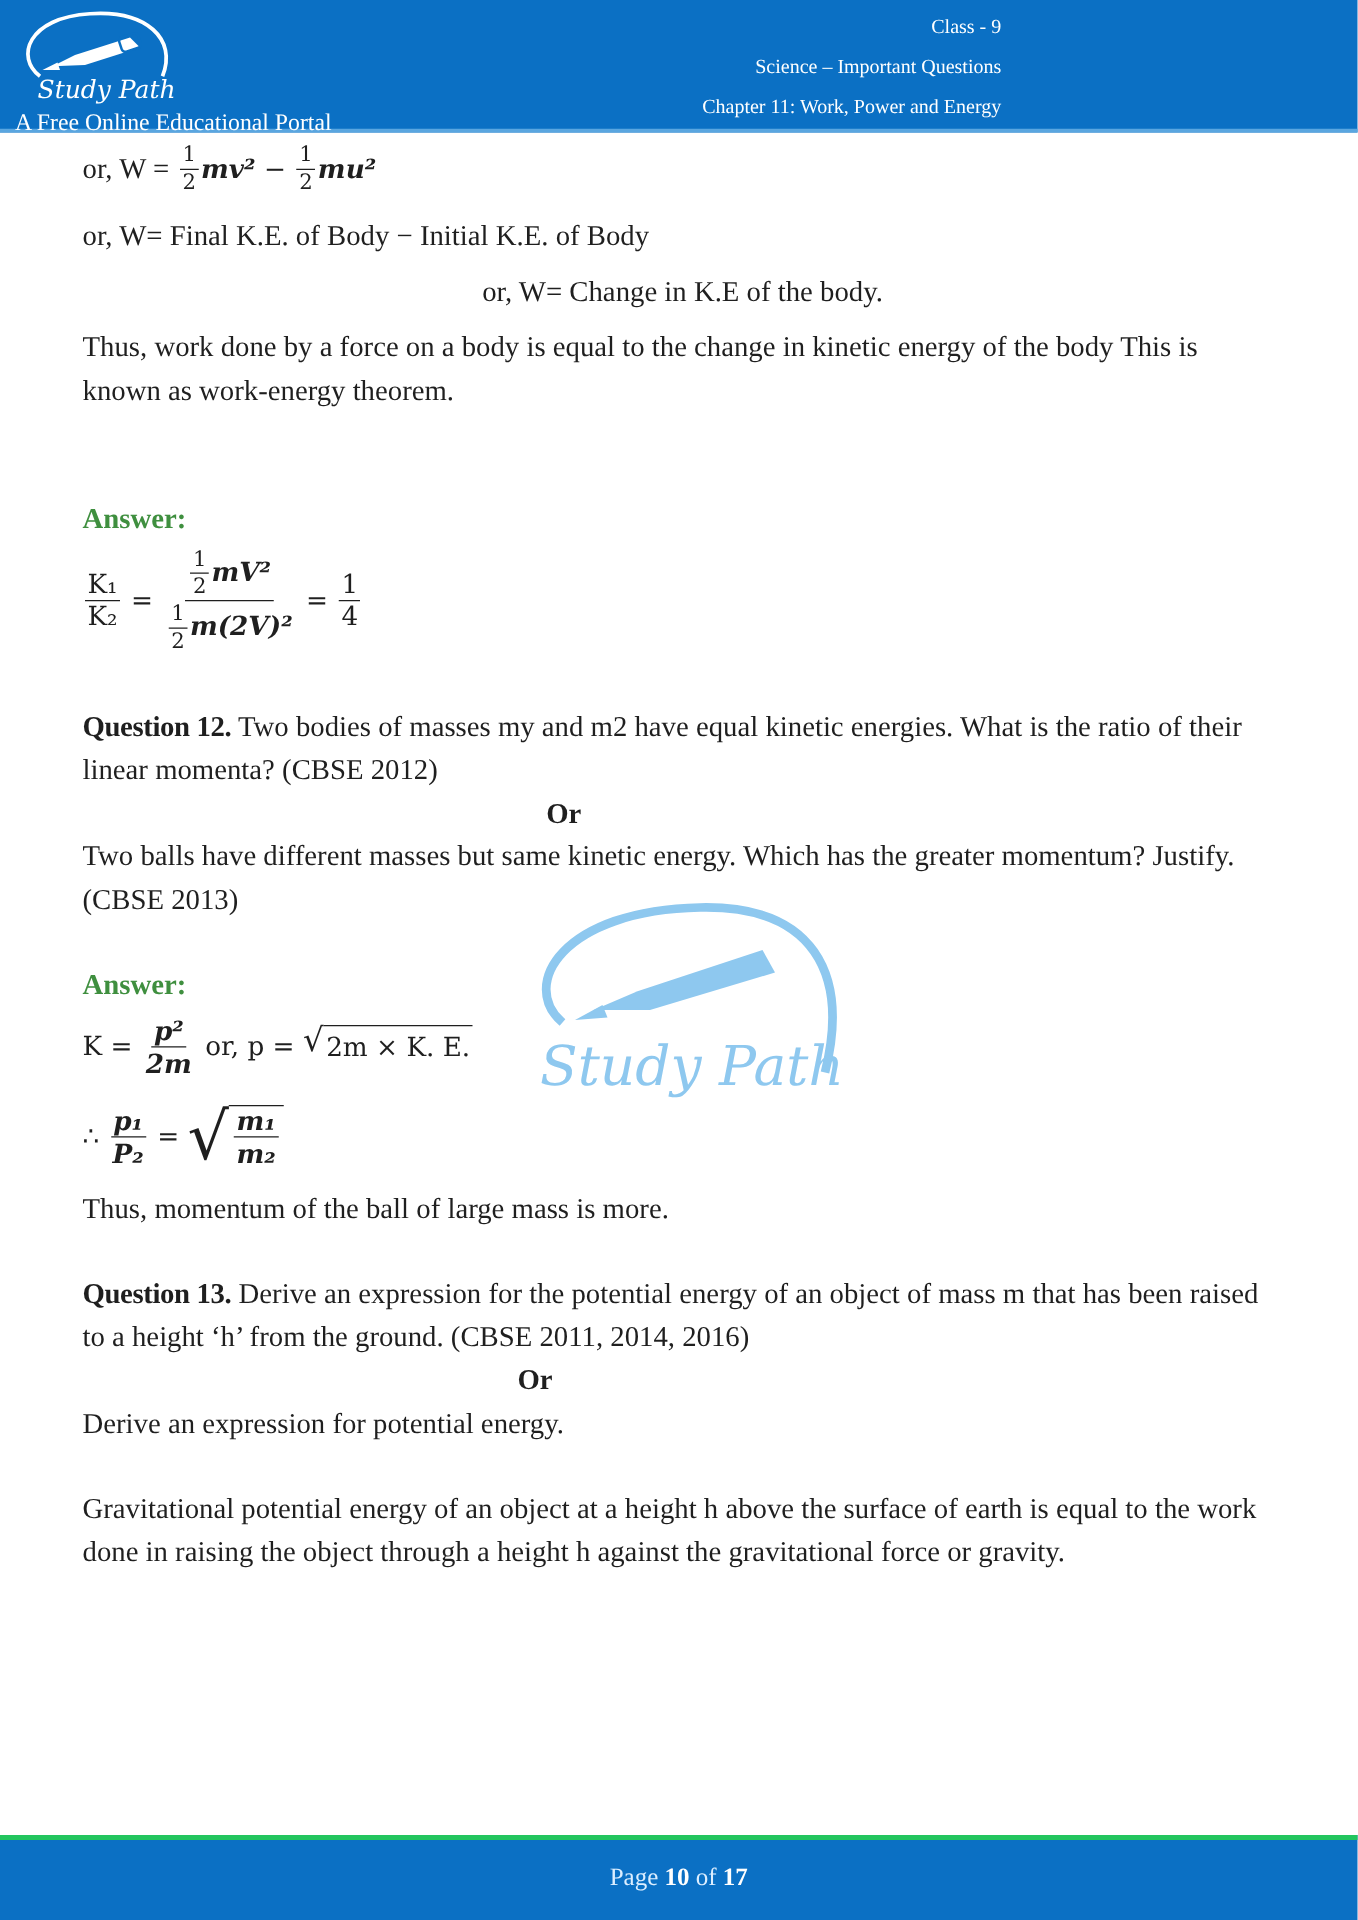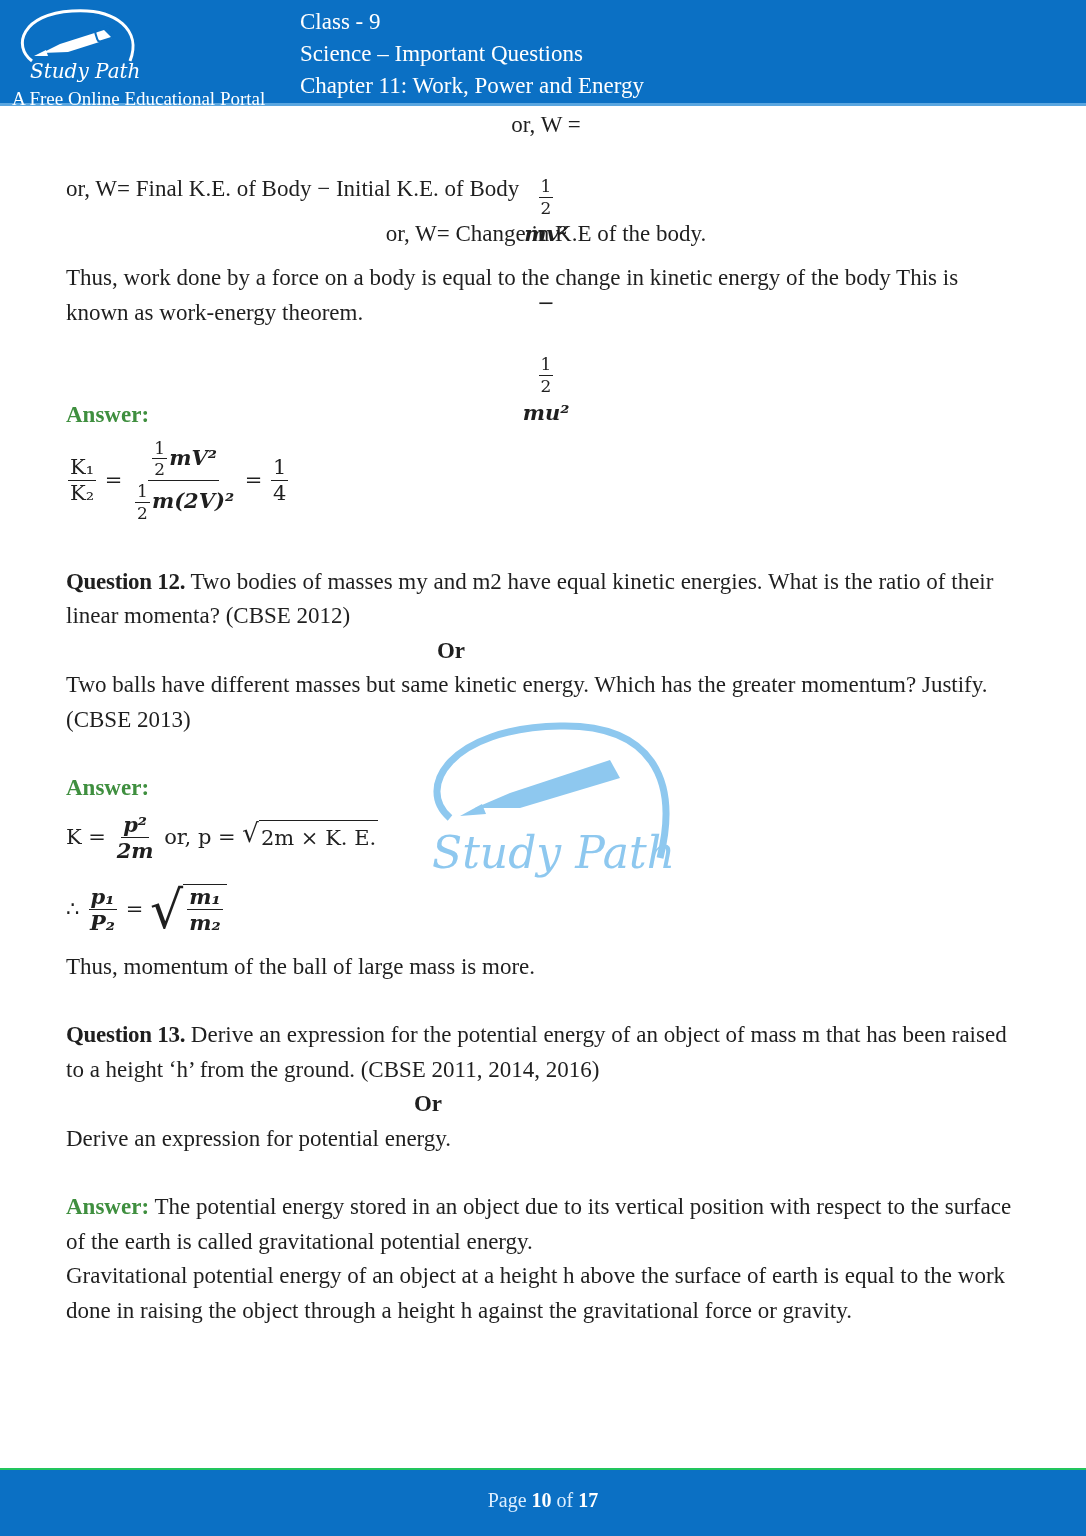"Class - 9" .header-titles { font-size: 23px -> 16px; left: 300px -> 315px; text-align: left -> right }
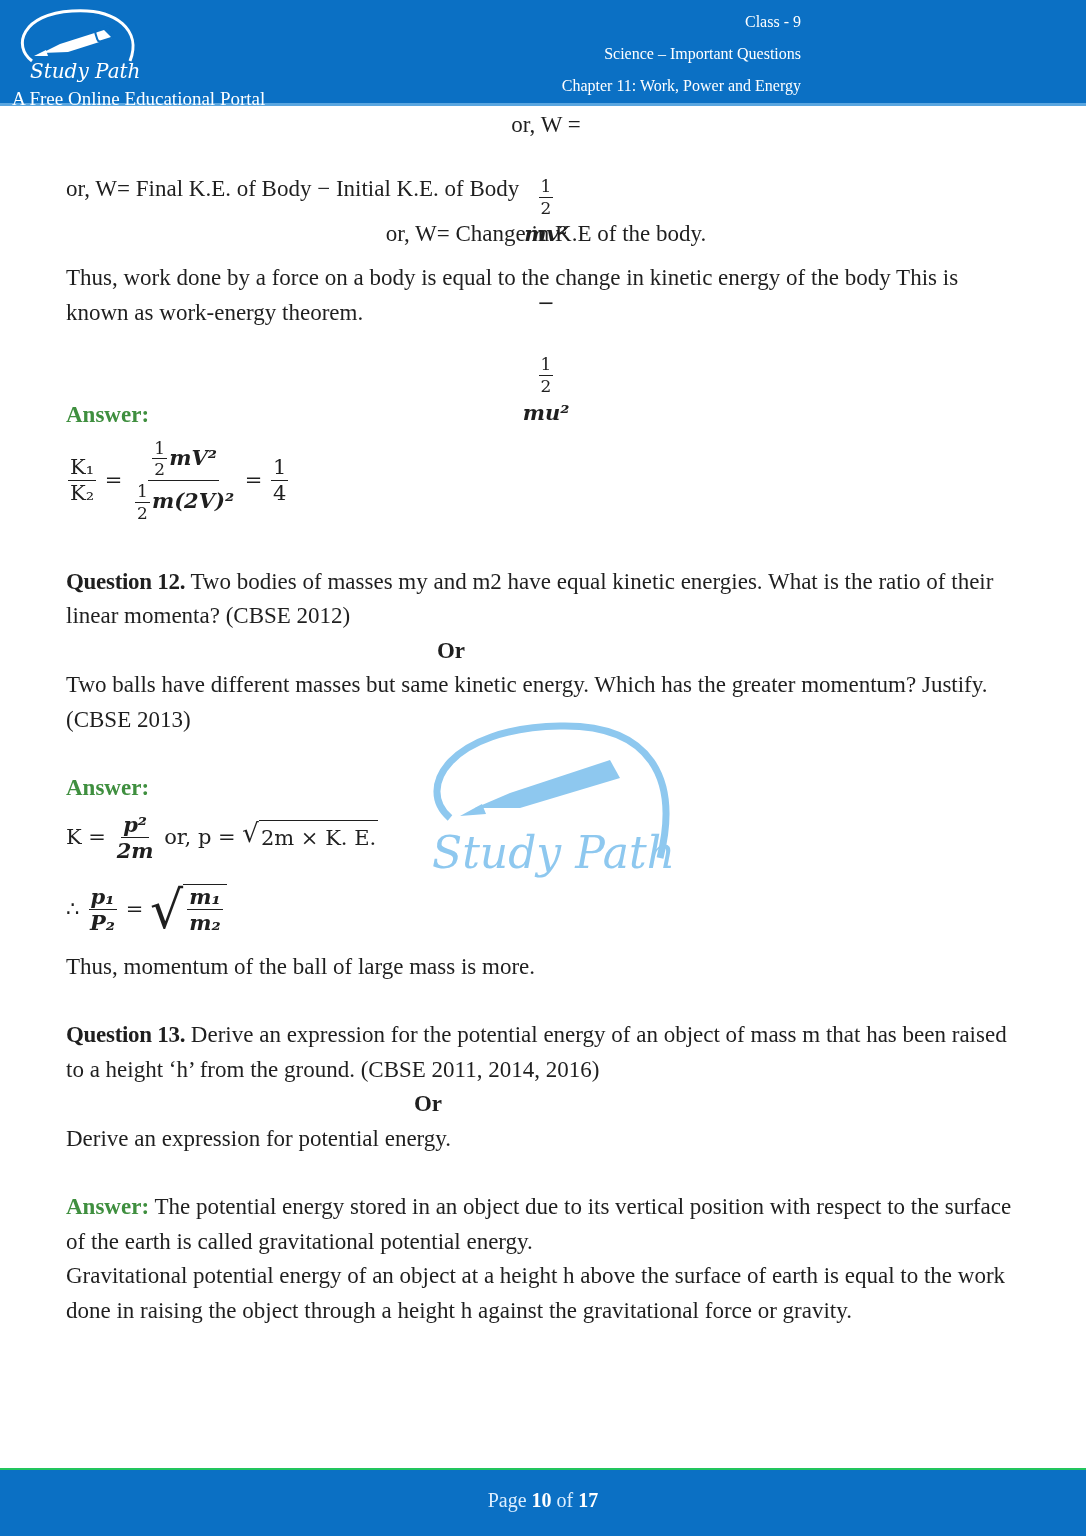"or, W =" div.p { flex-direction: column -> none }
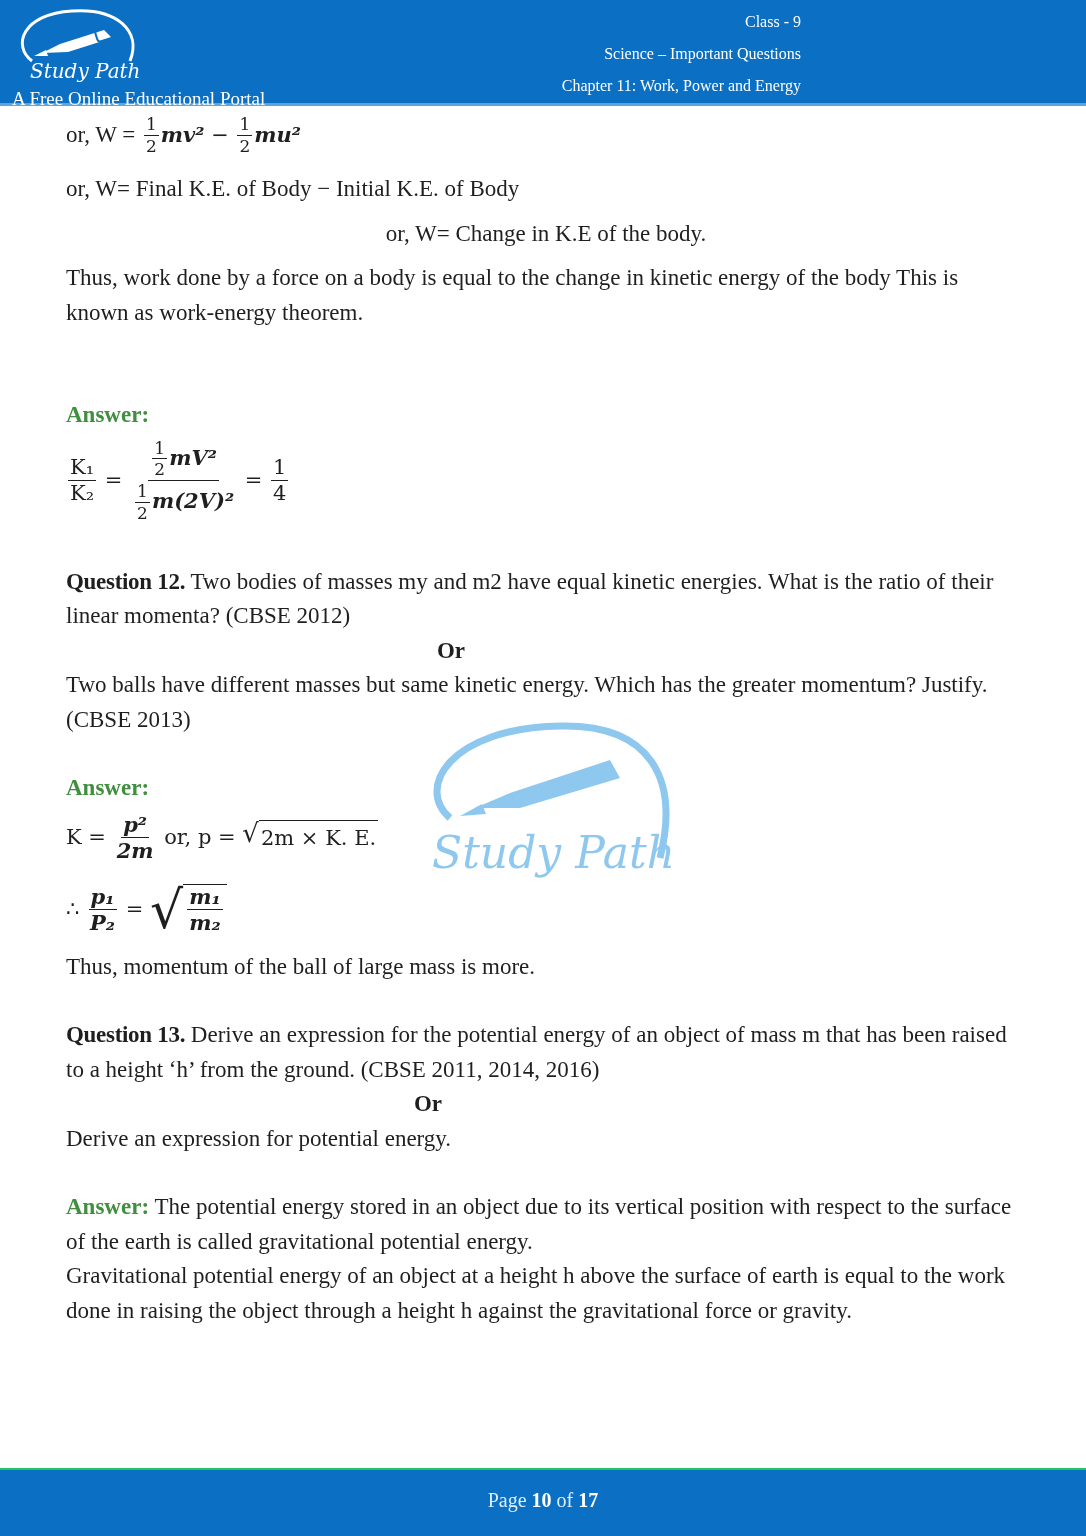"Answer: The potential energy stored" p.p { html: <p> <span>Answer:</span><span> The potential energy stored in an object due to its vertical position with respect to the surface of the earth is called gravitational potential energy.</span> </p> -> none }
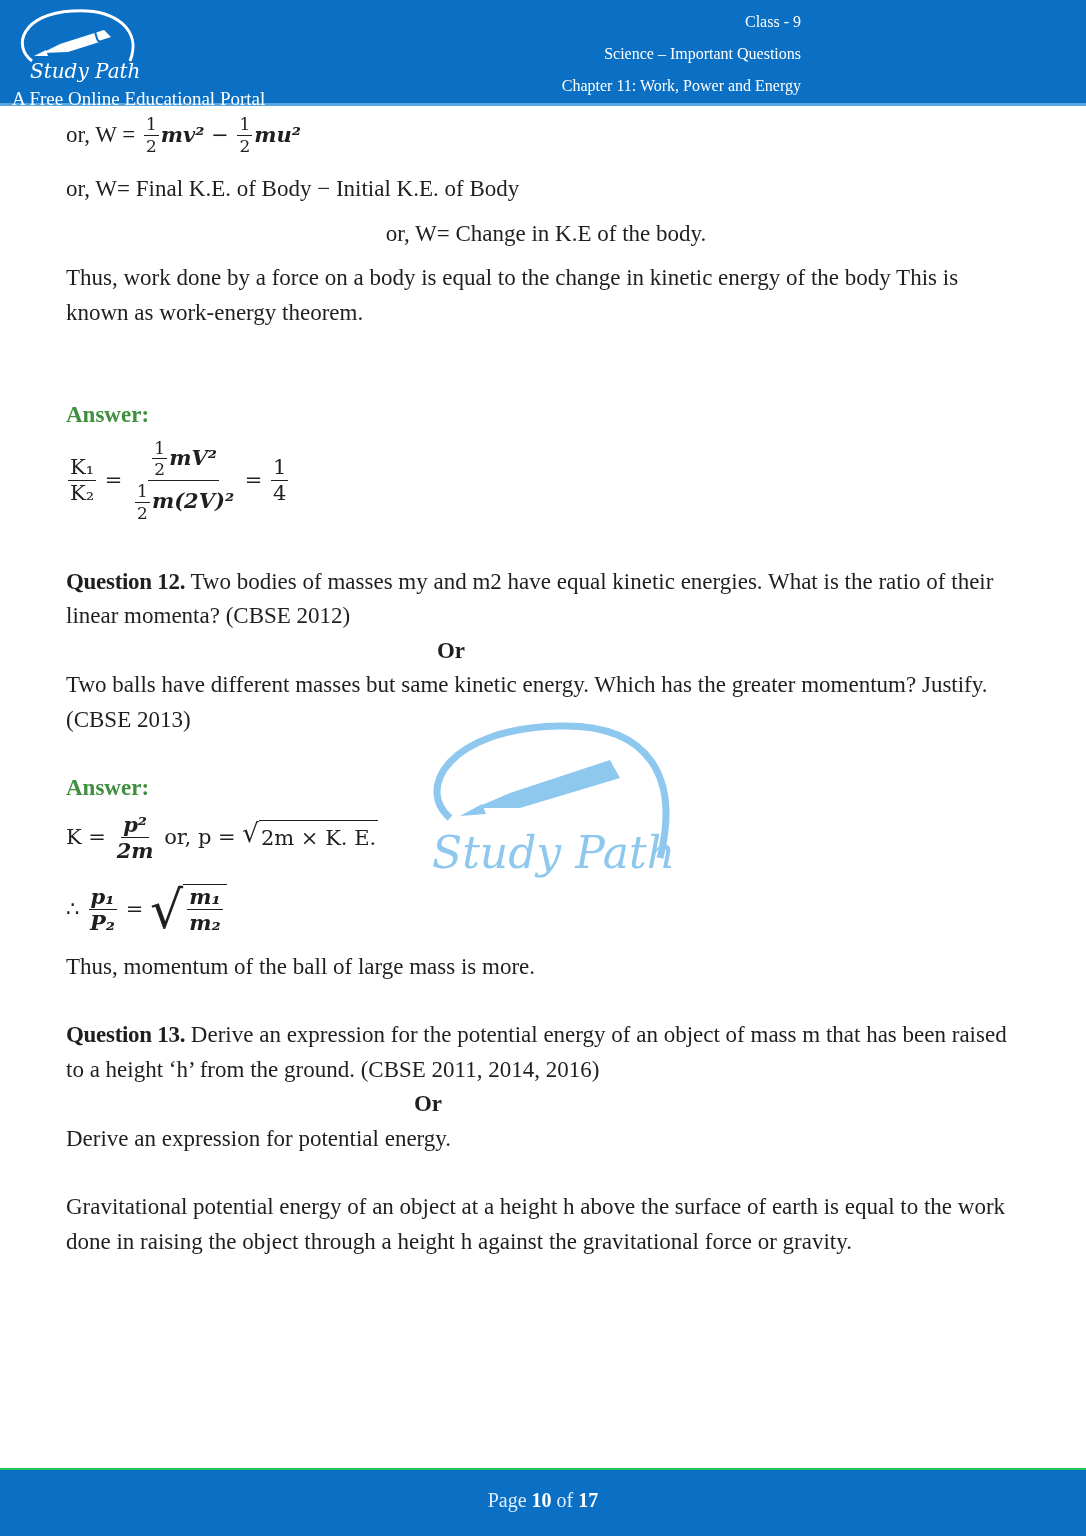"Page 10 of 17" .footer { border-top: 2px solid #22c55e -> 4px solid #22c55e }
